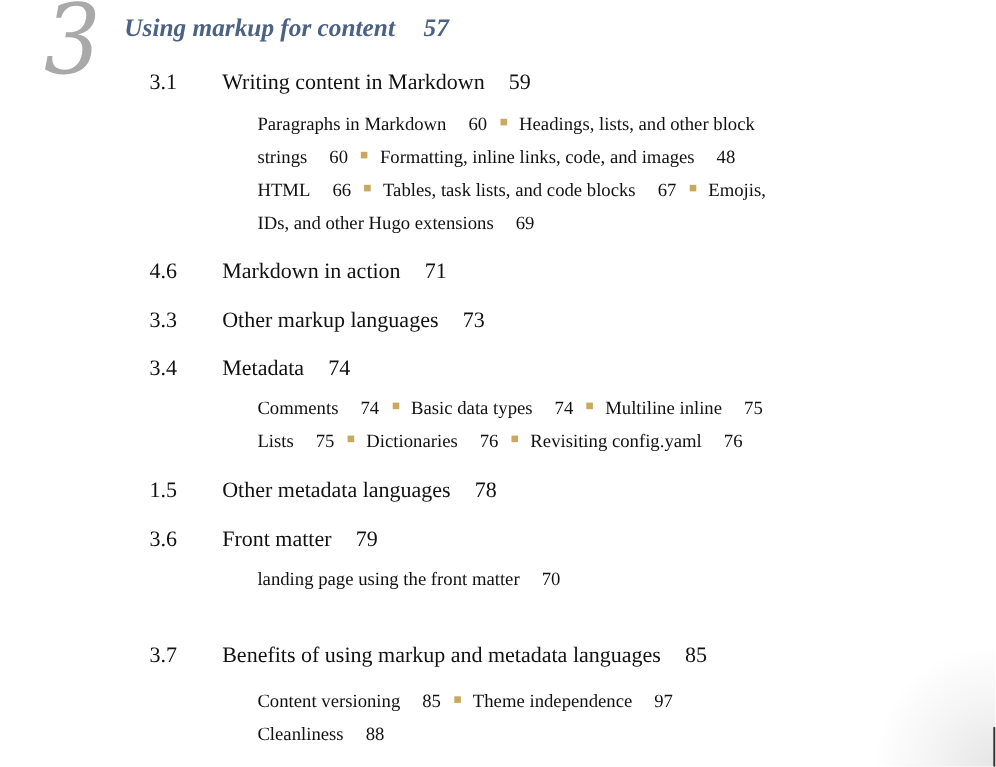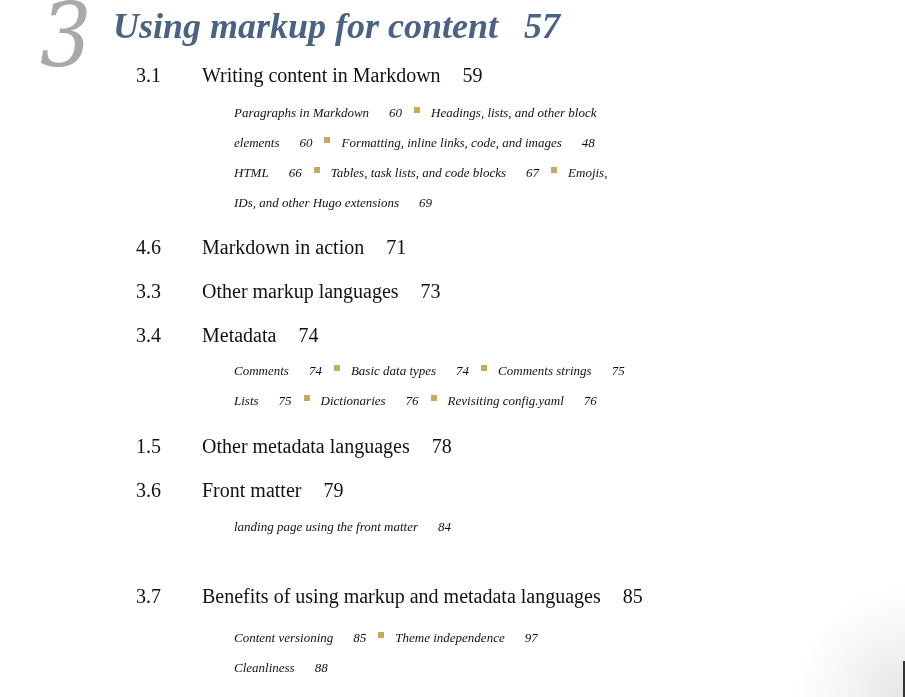"Using markup for content 57" .chapter-title { font-size: 36px -> 23px }
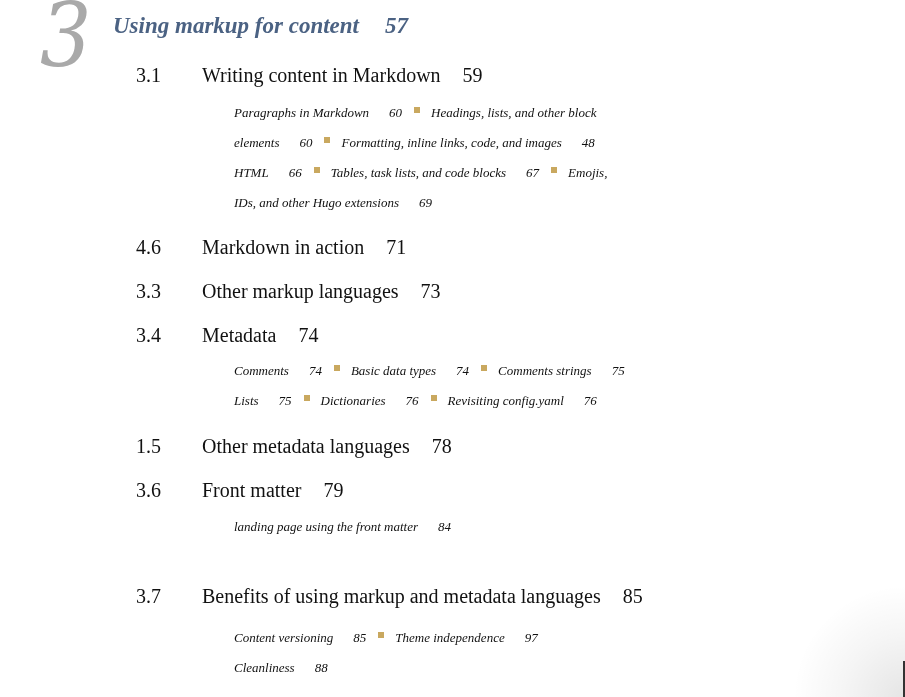"Paragraphs in Markdown 60 Headings," .subs { font-size: 13px -> 17px; font-style: italic -> none }
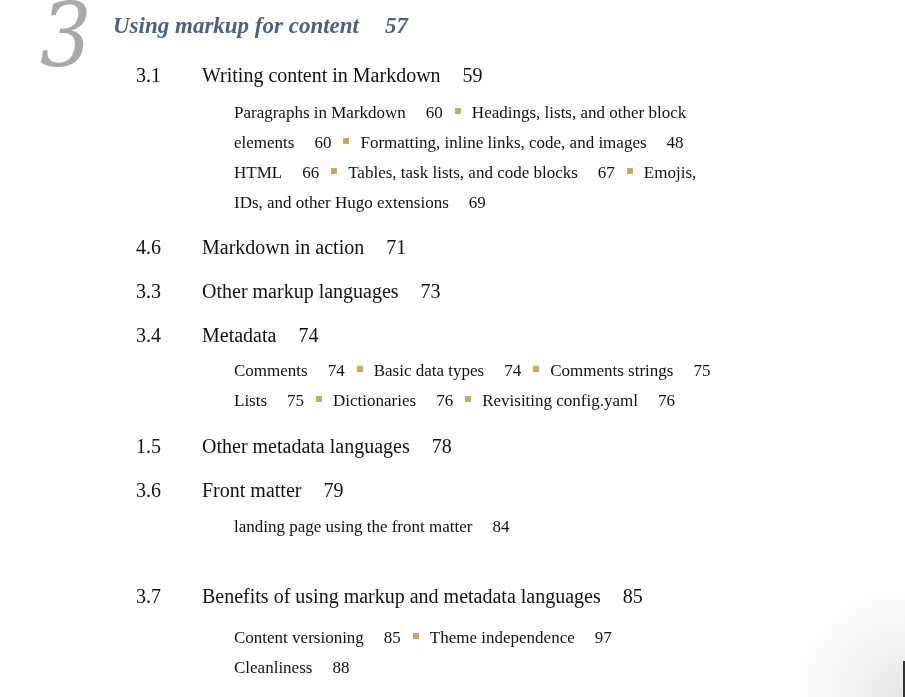"elements" span { text: elements -> strings }
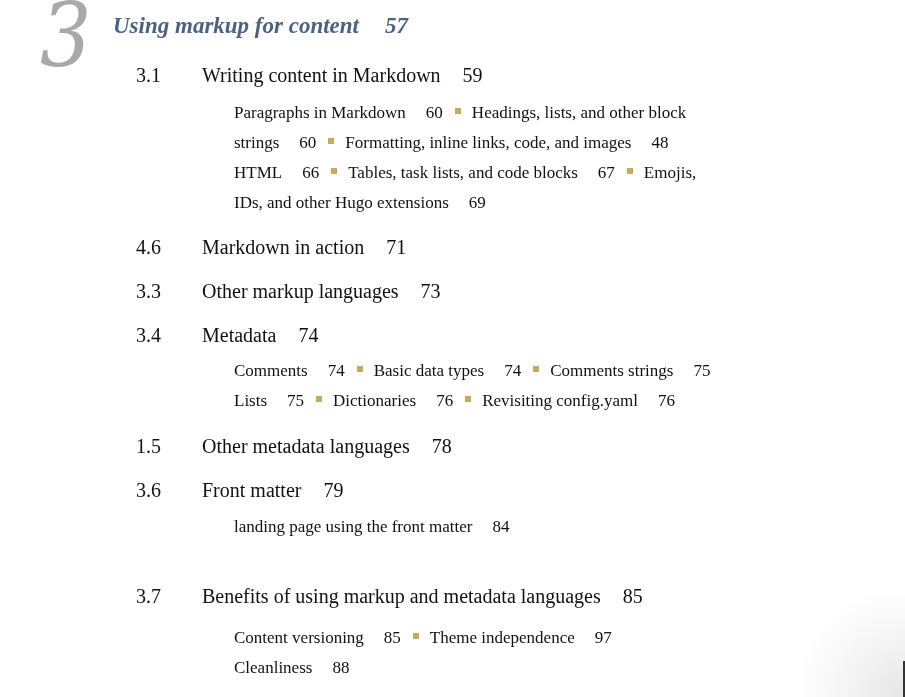"Comments strings" span { text: Comments strings -> Multiline inline }
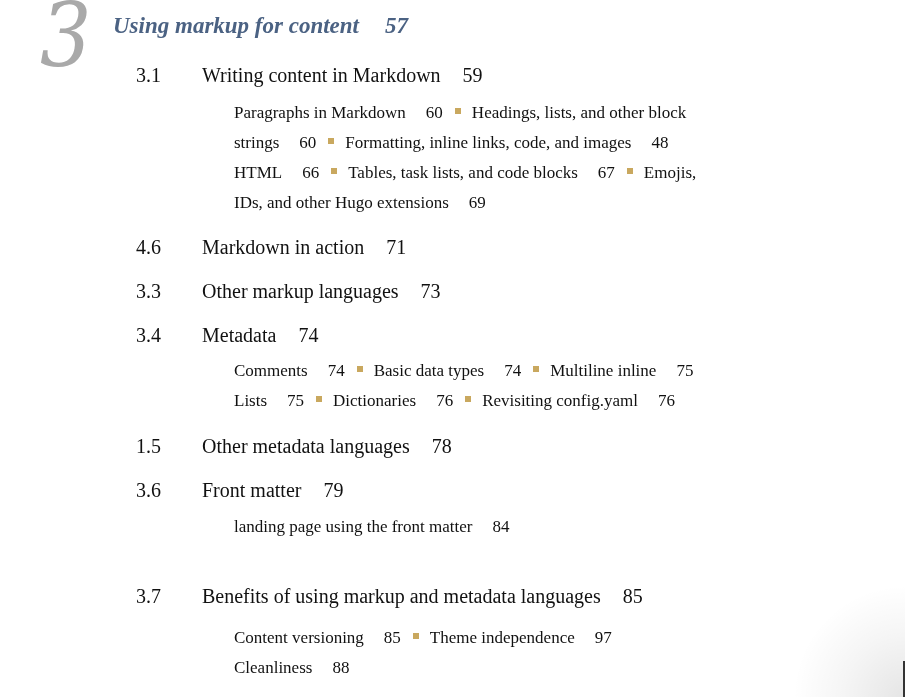"84" span.pg { text: 84 -> 70 }
